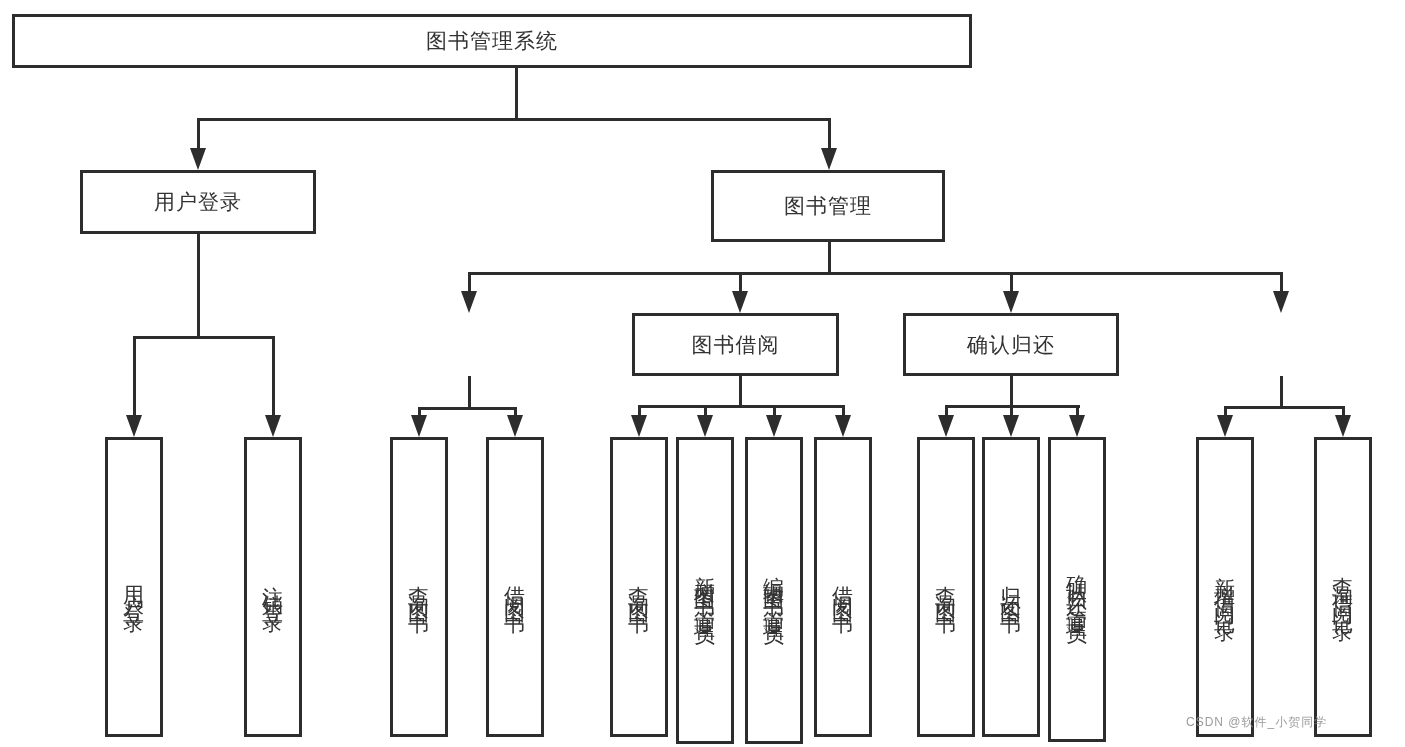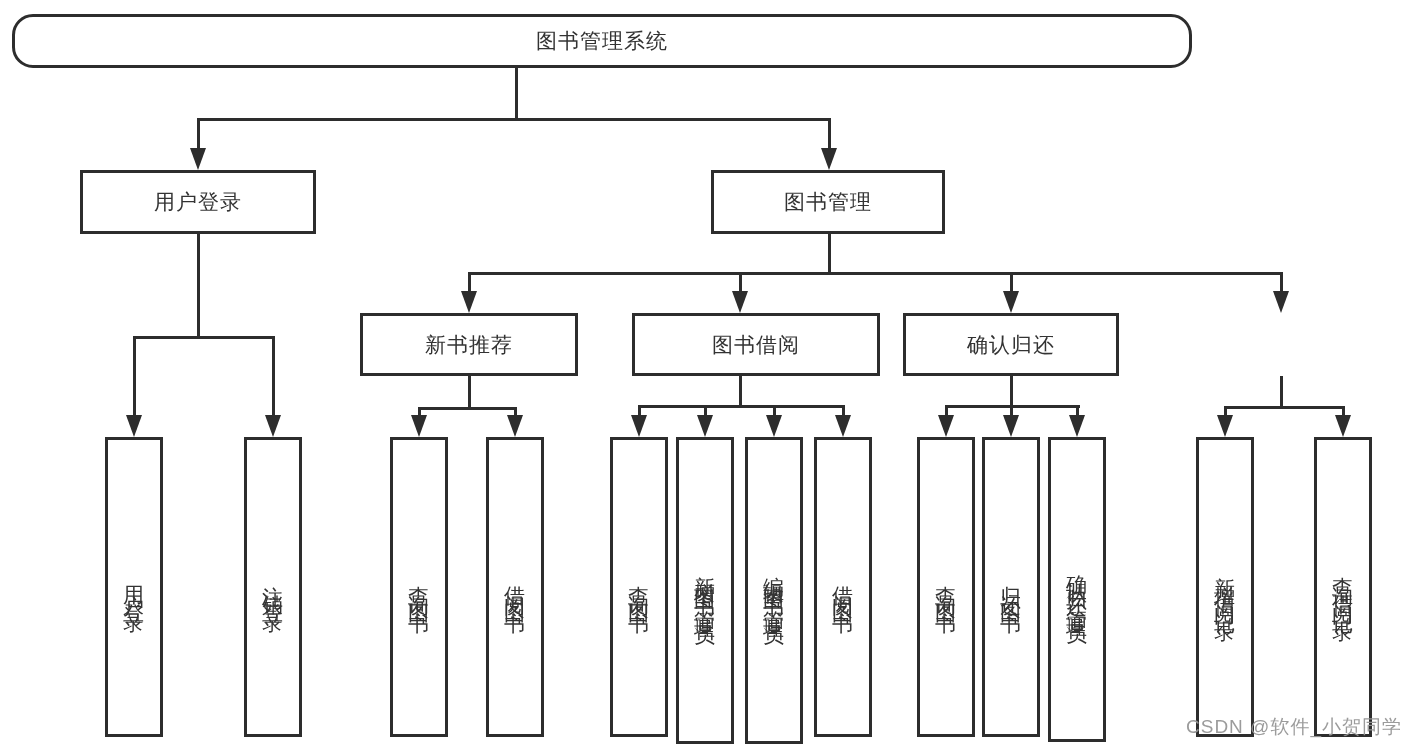"图书管理系统" div.box { border-radius: 21px -> none; width: 1180px -> 960px }
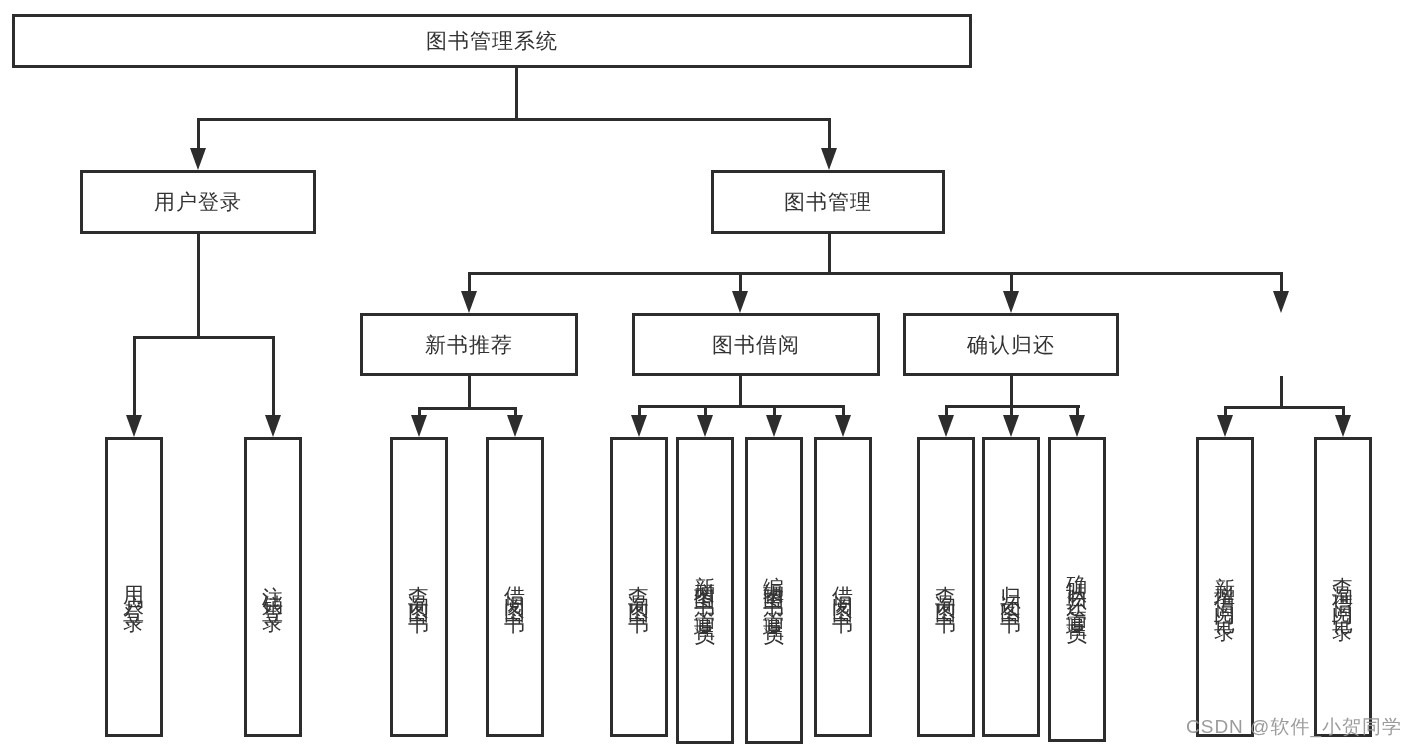"图书管理" div.box { height: 64px -> 72px }
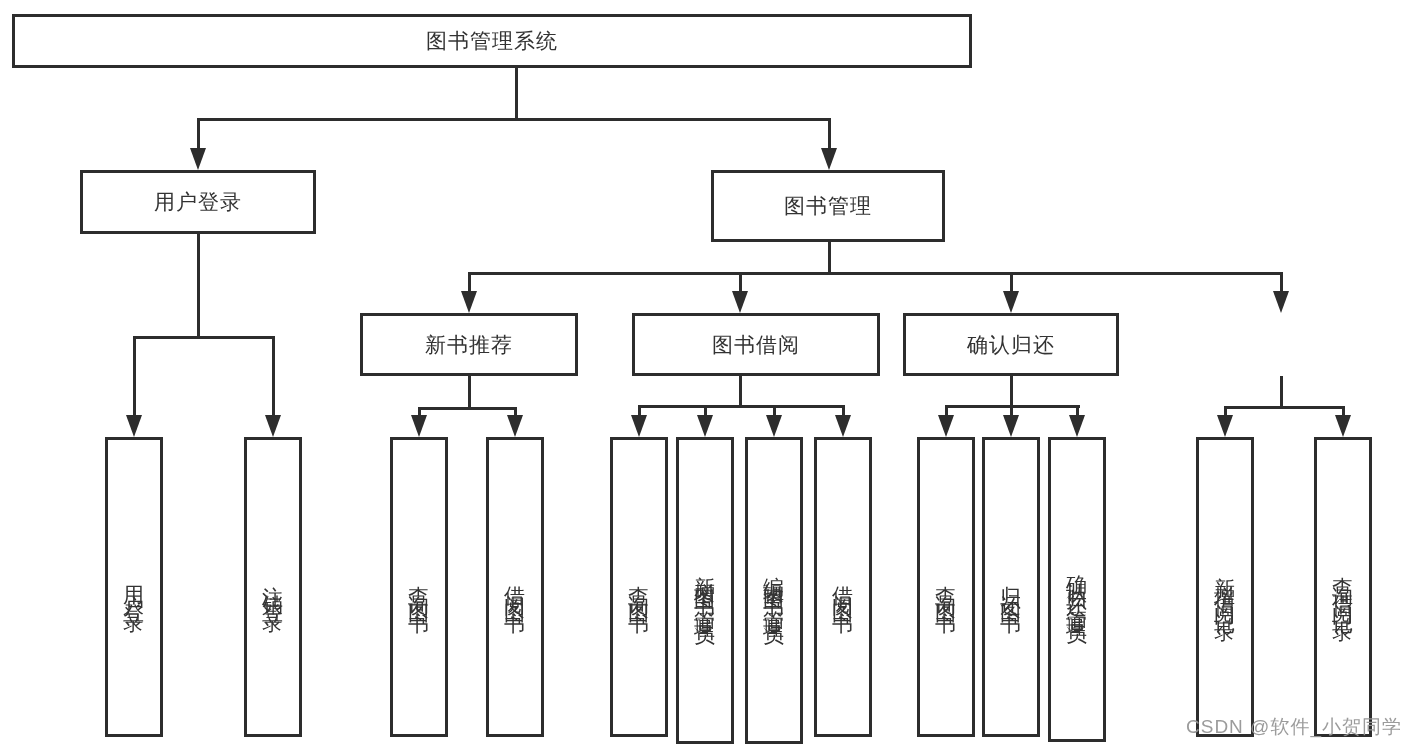"新书推荐" div.box { html: <div> <span>新书推荐</span> </div> -> none }
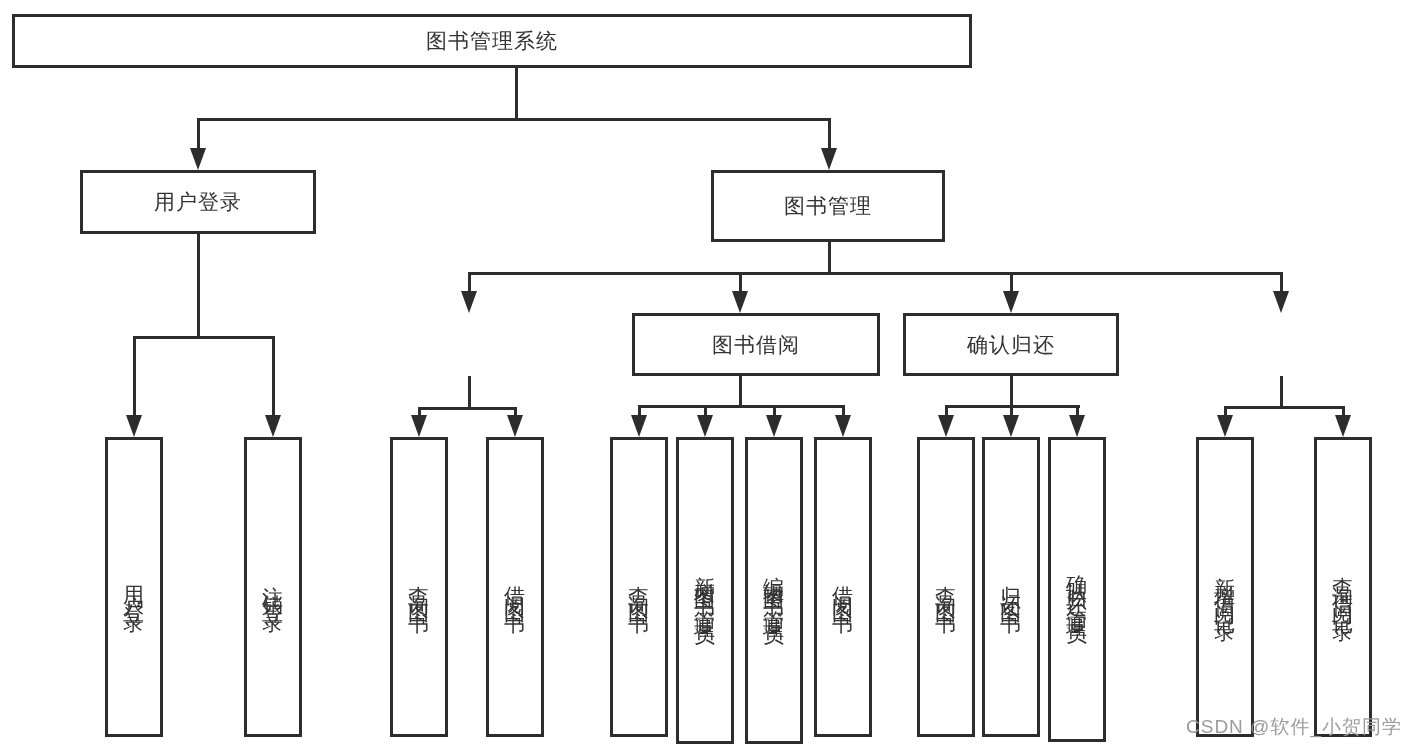"图书借阅" div.box { width: 248px -> 207px }
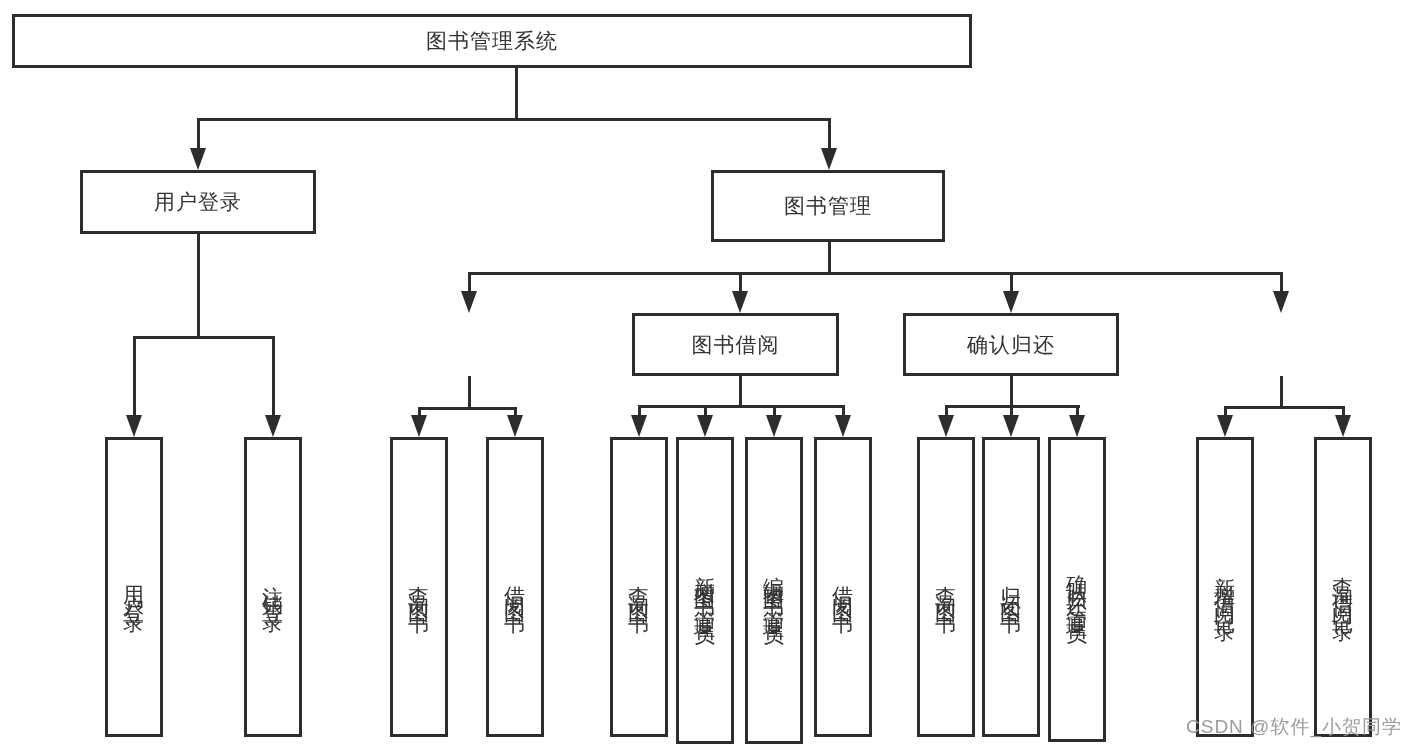"CSDN @软件_小贺同学" .watermark { font-size: 19px -> 12px }
